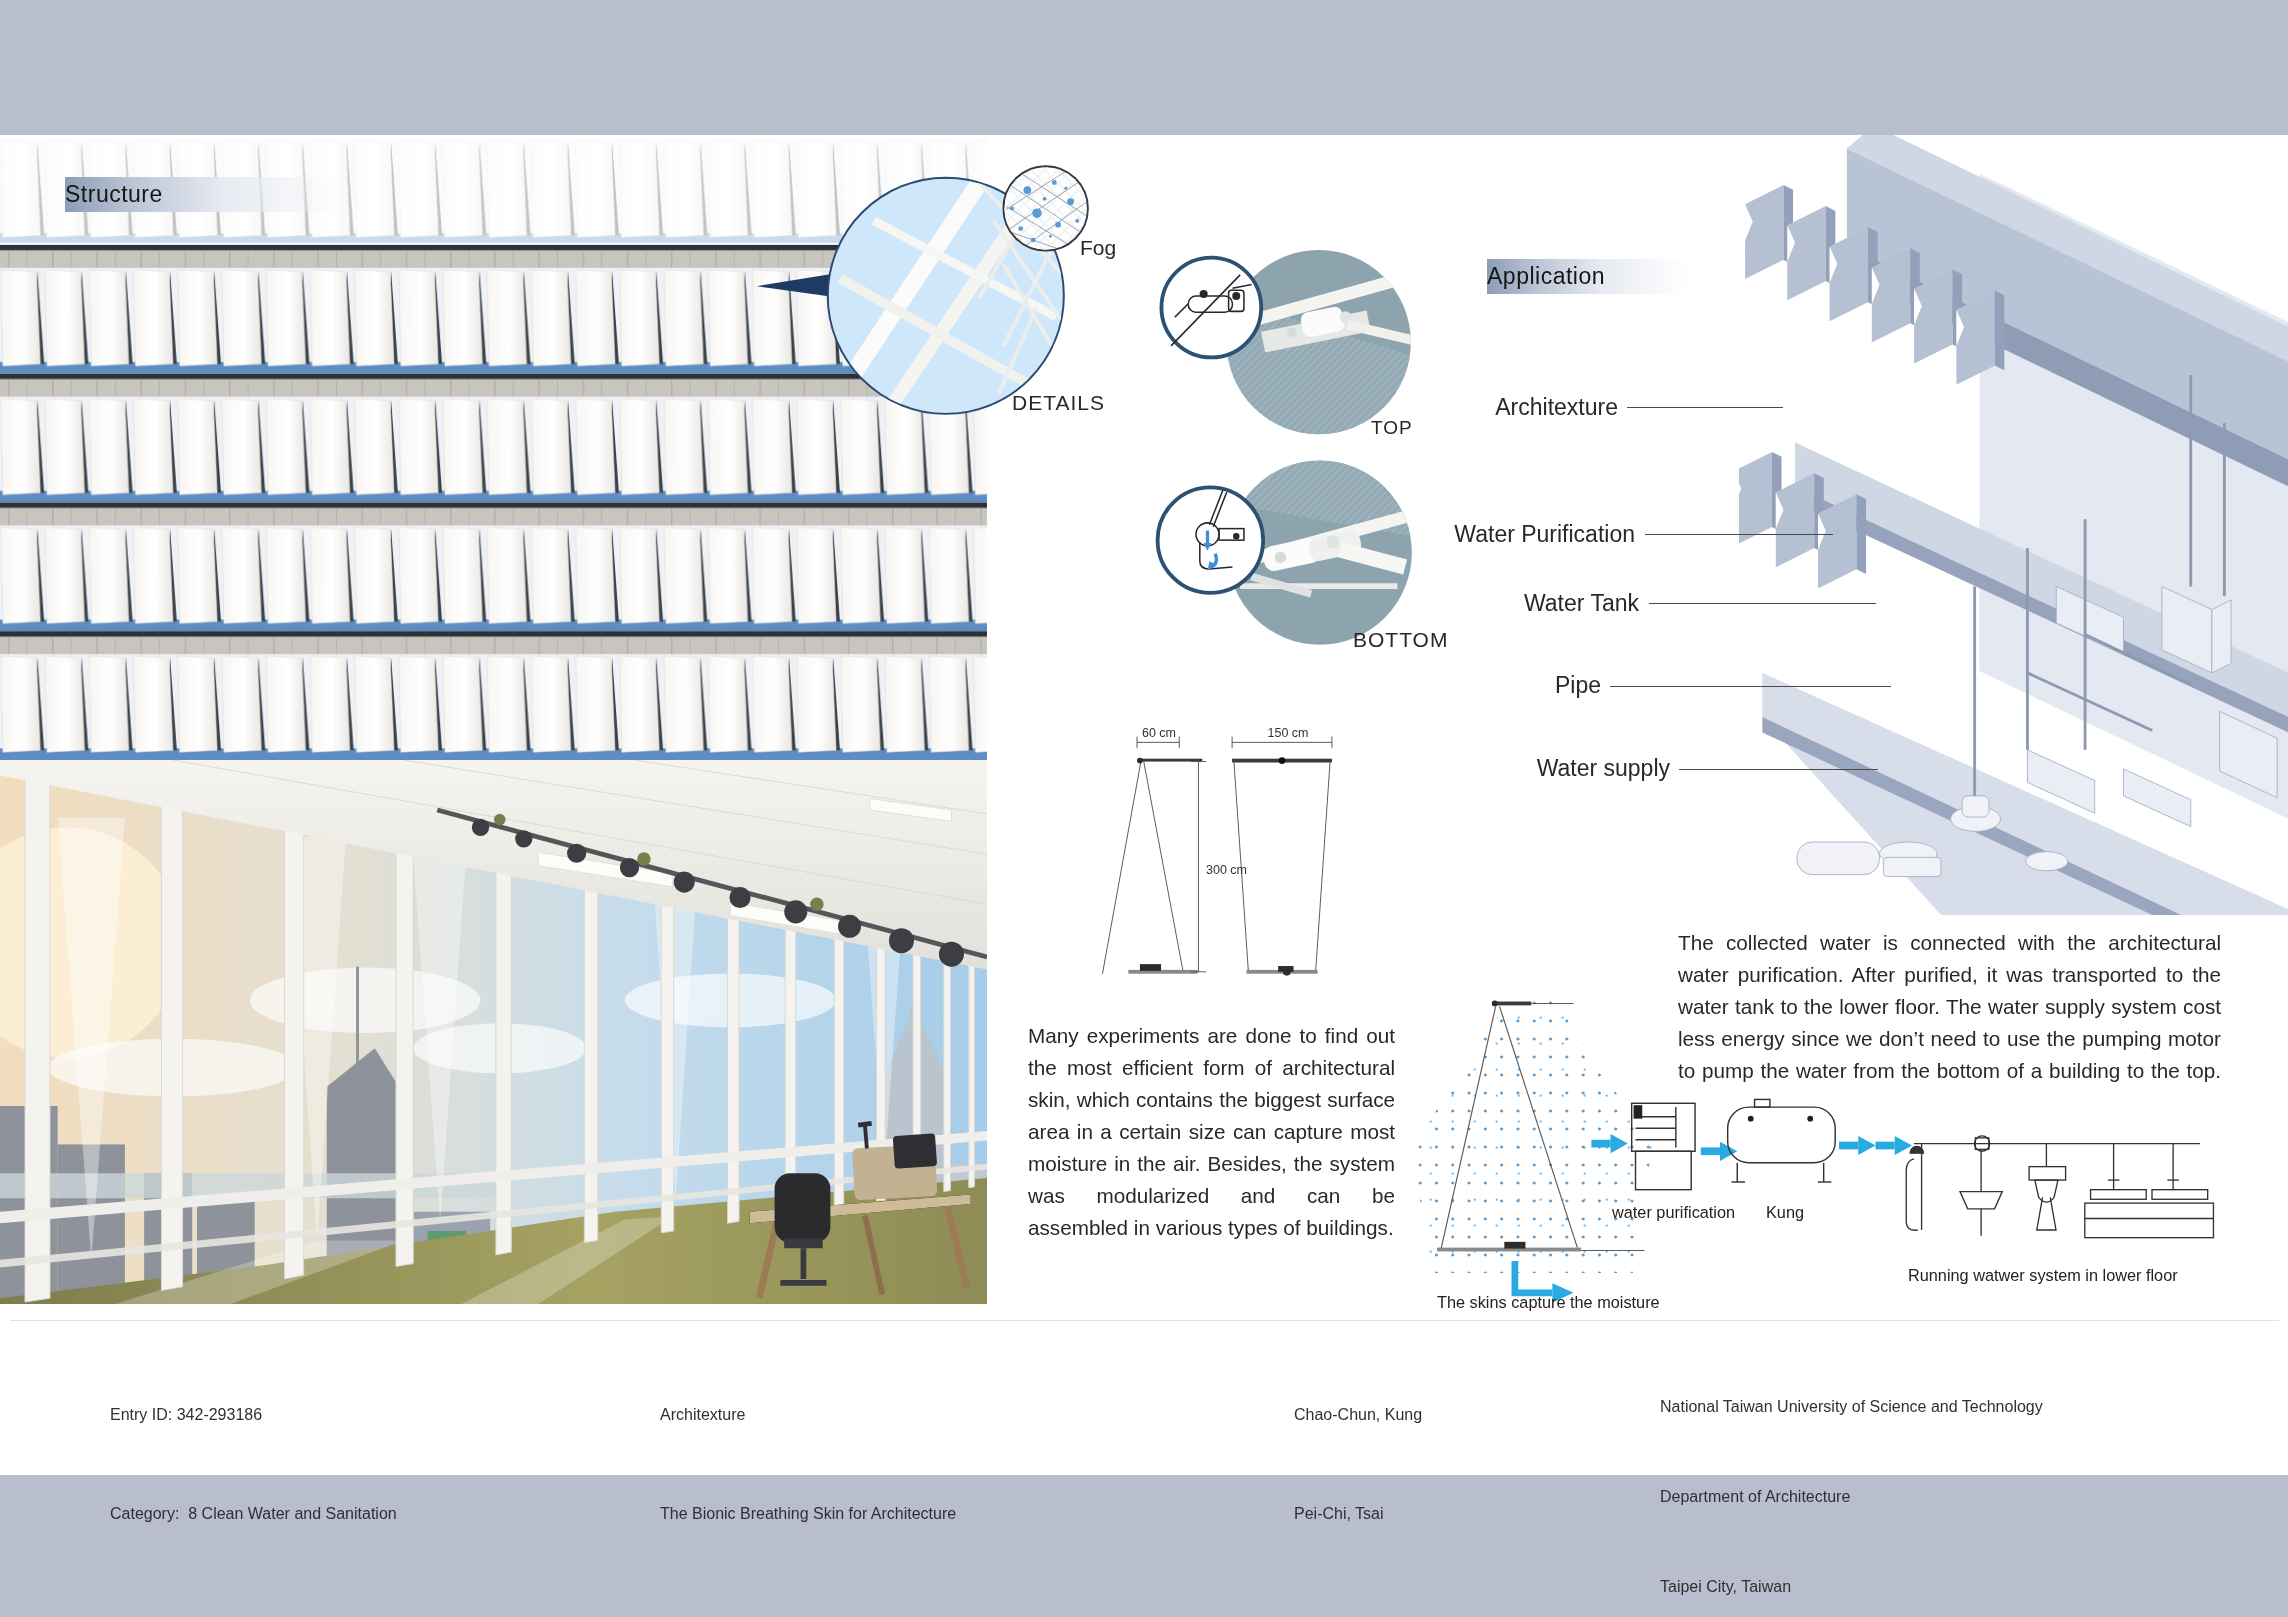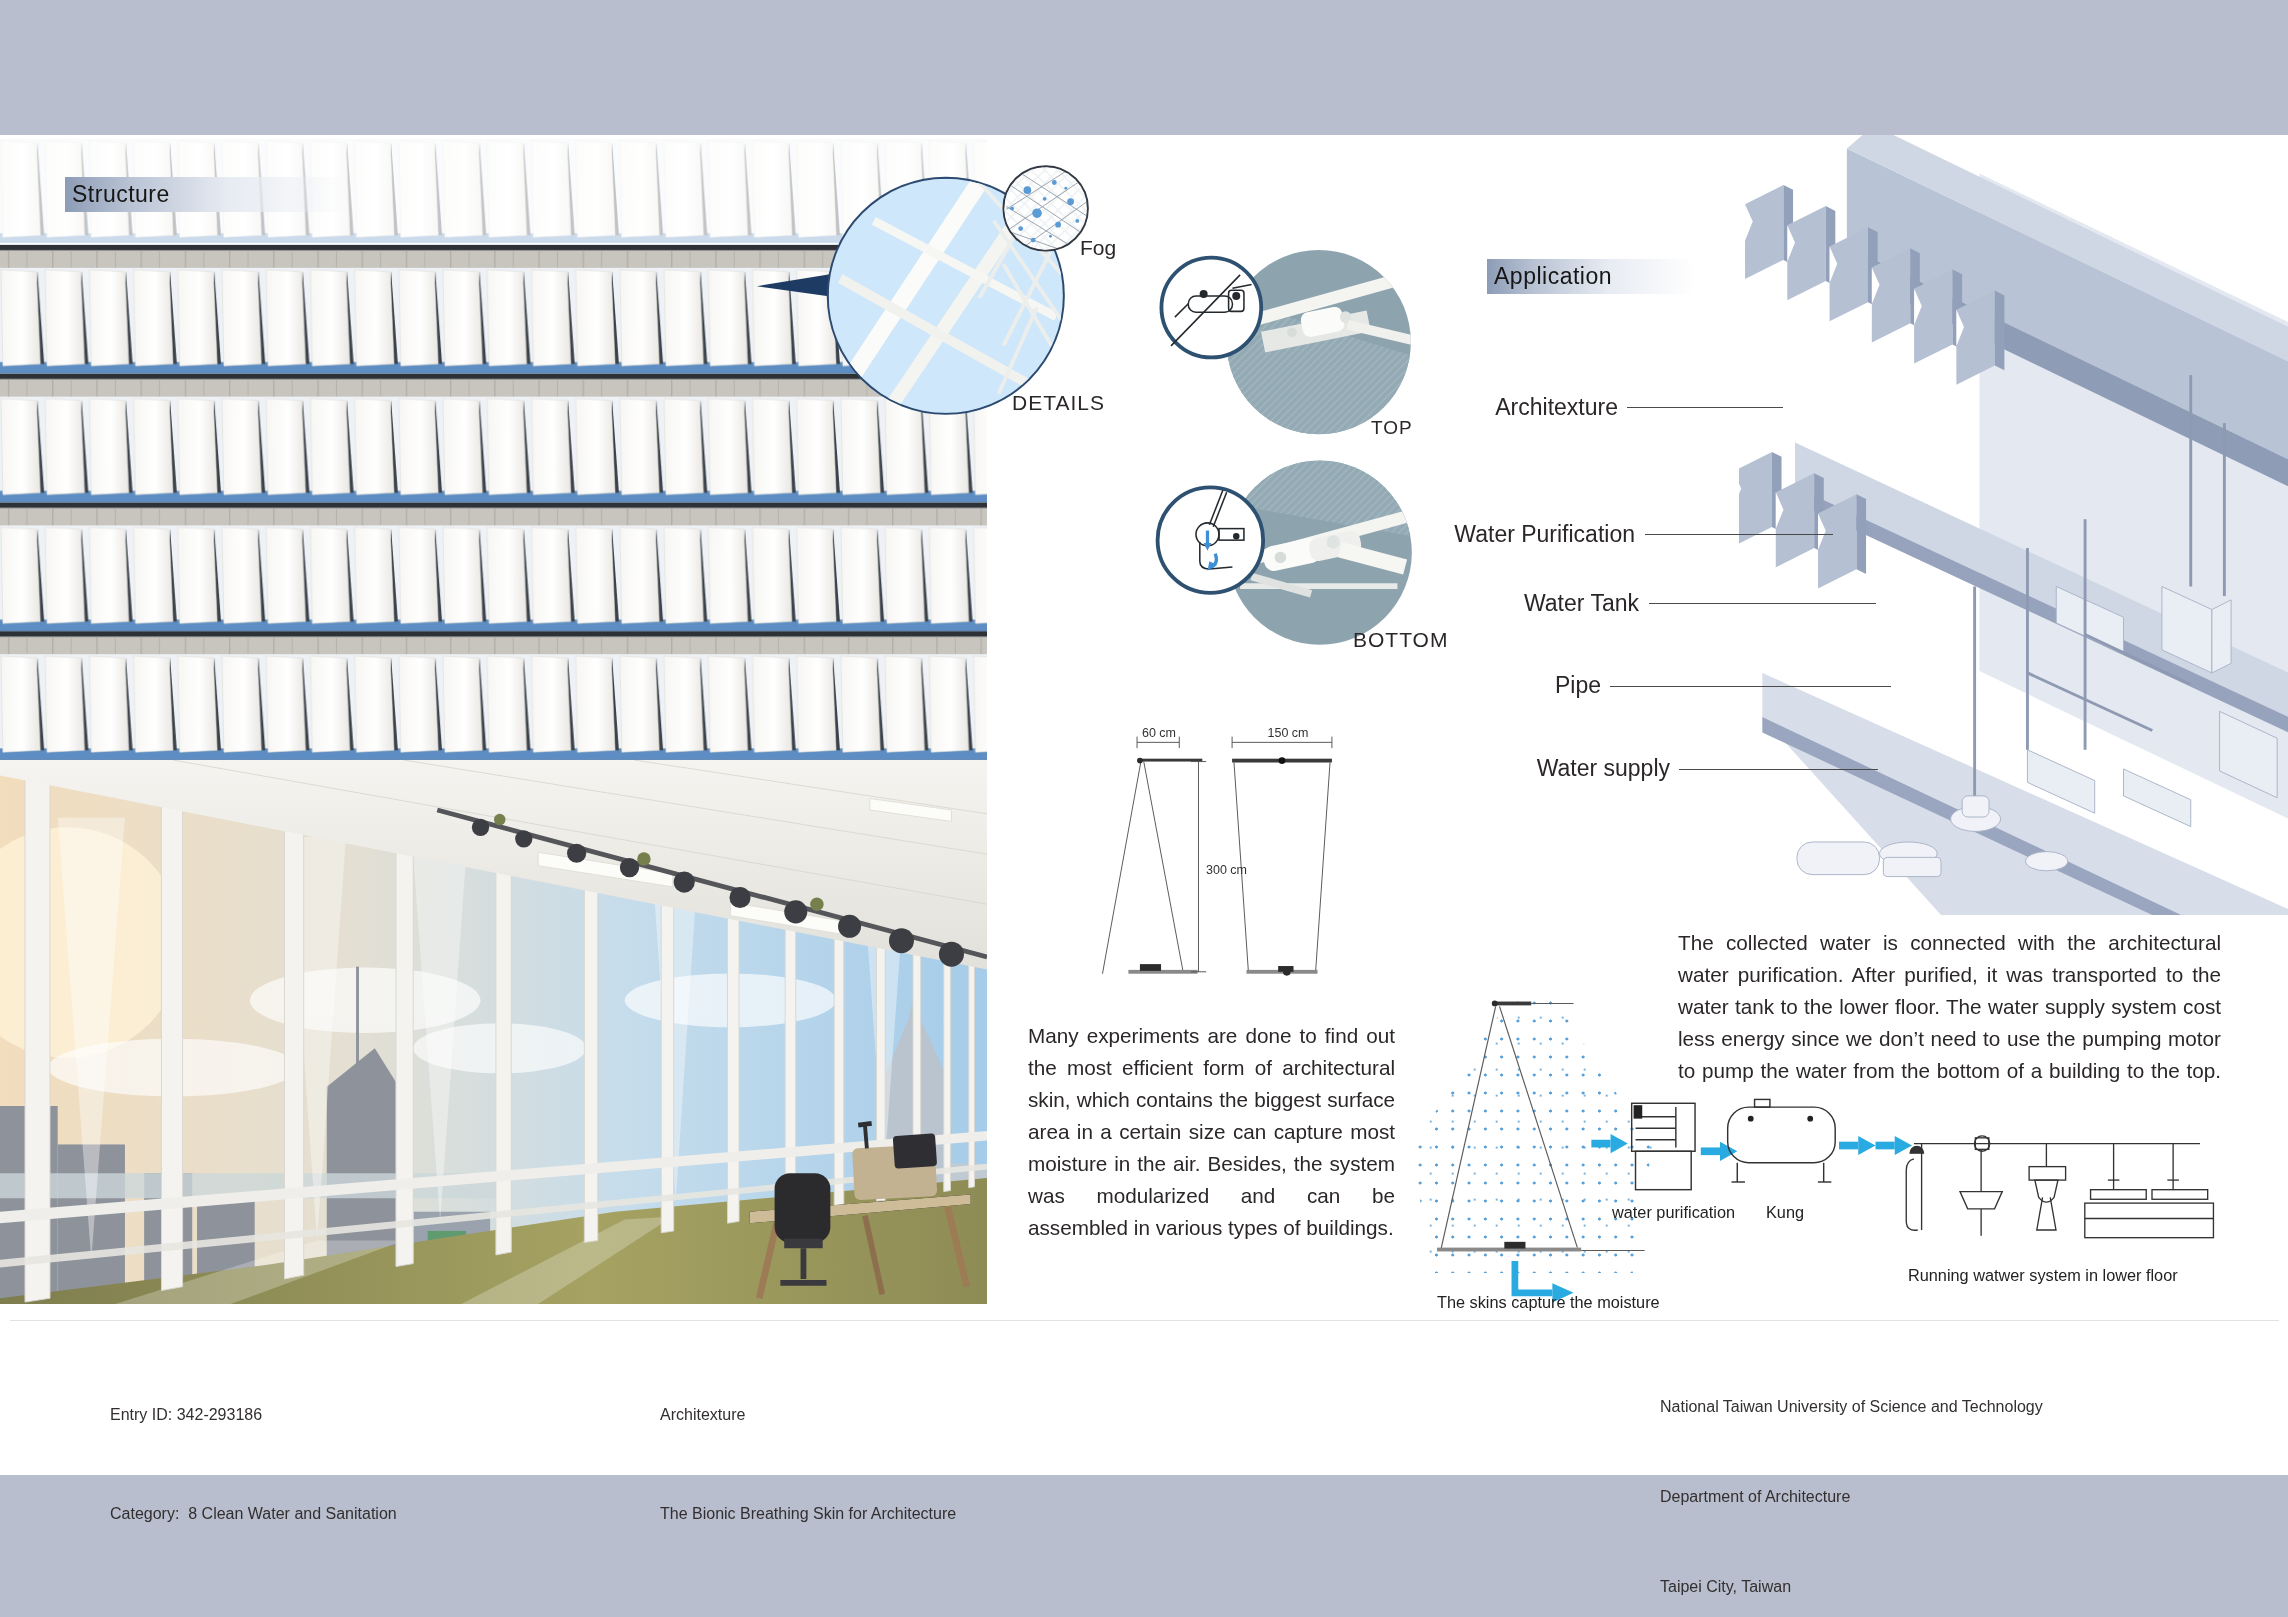"Structure" .sec-label { padding-left: 7px -> 0 }
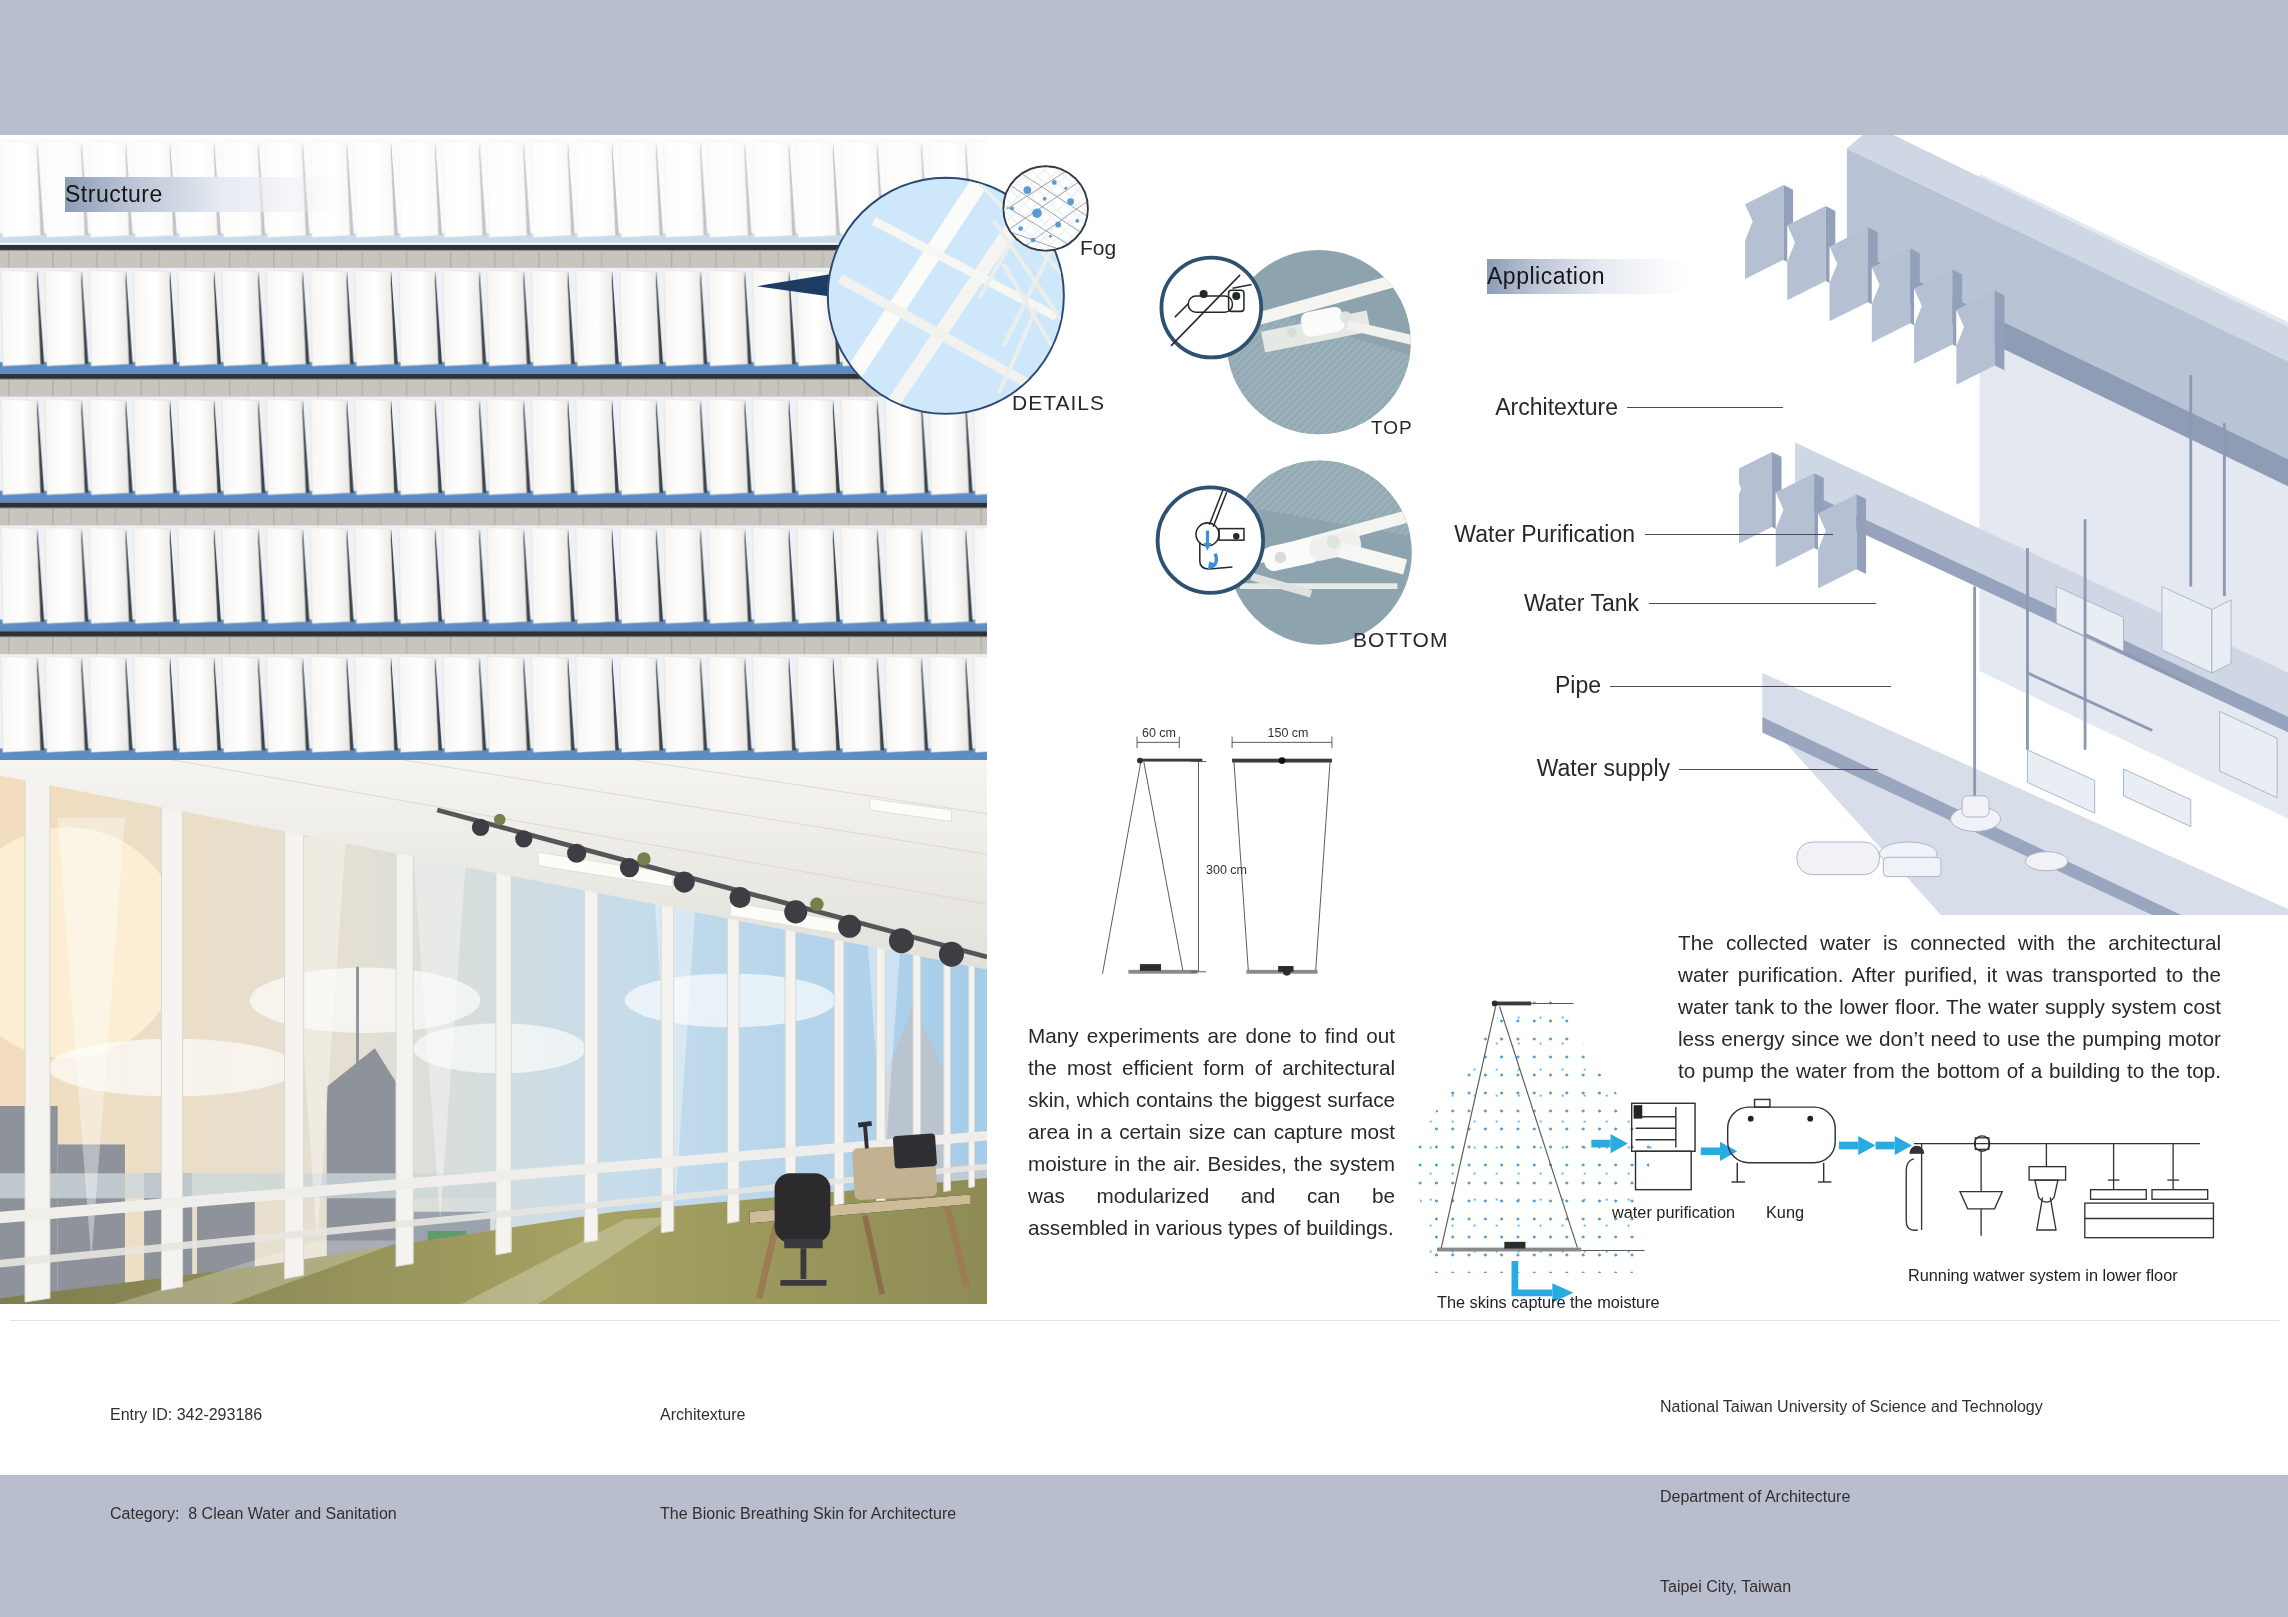"Chao-Chun, Kung" div.abs { html: none -> <div> <div>Chao-Chun, Kung</div> <div>Pei-Chi, Tsai</div> </div> }
